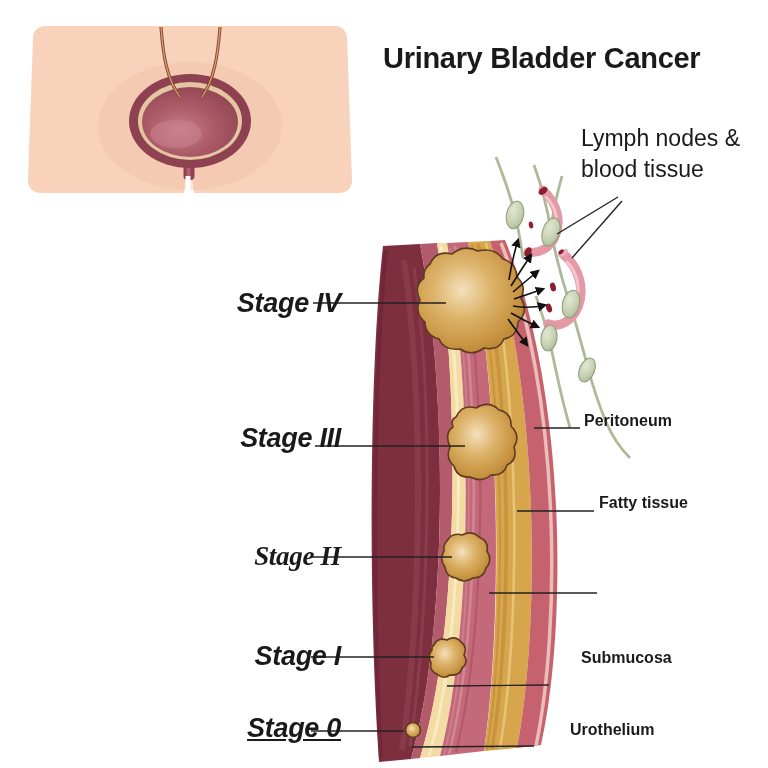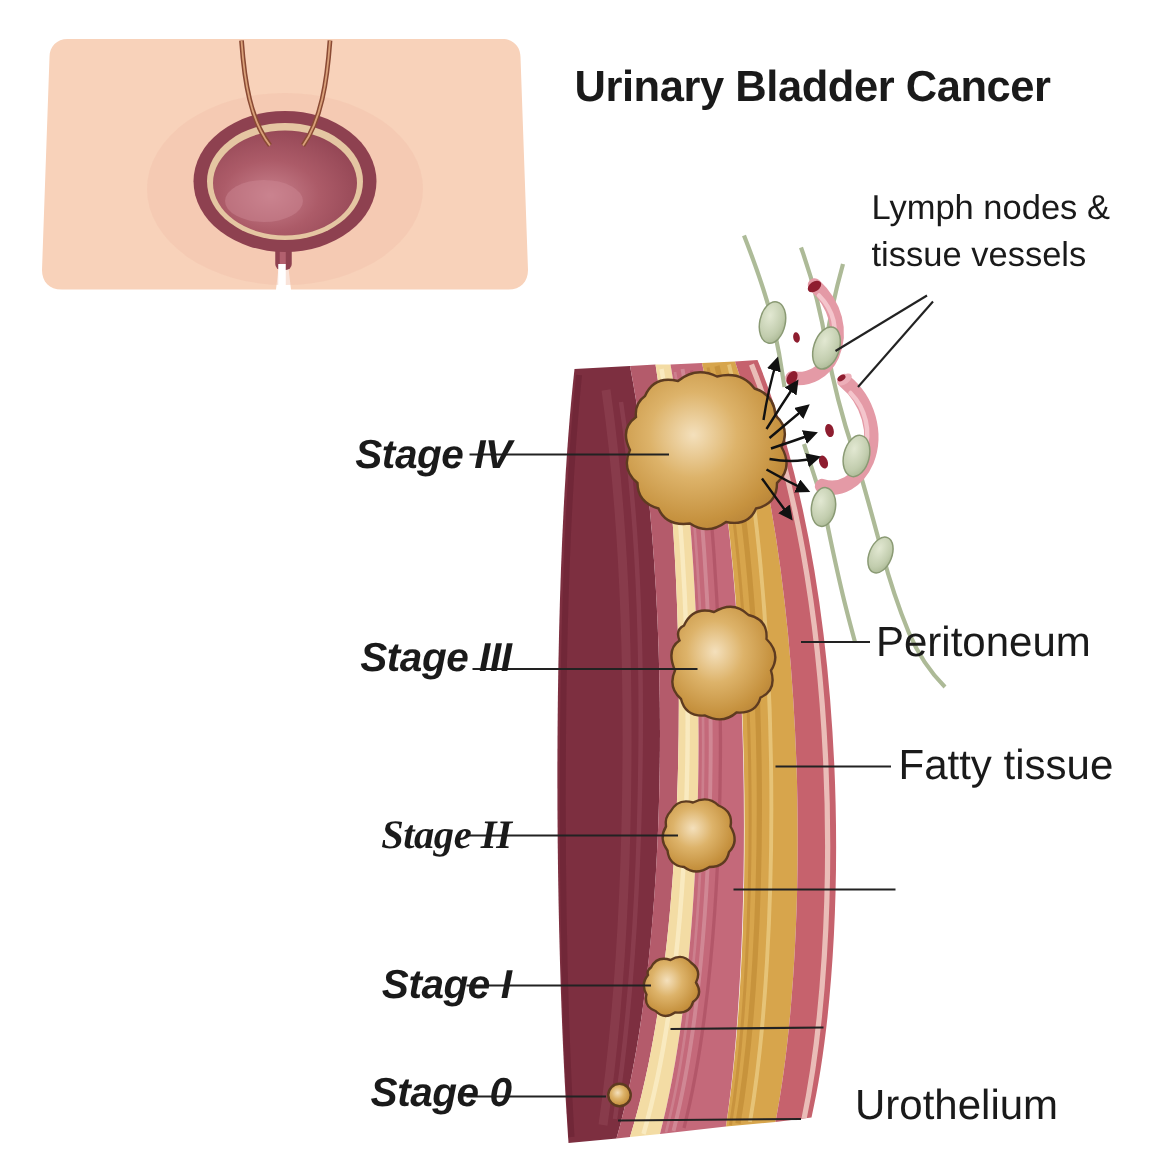"tissue vessels" div { text: tissue vessels -> blood tissue }
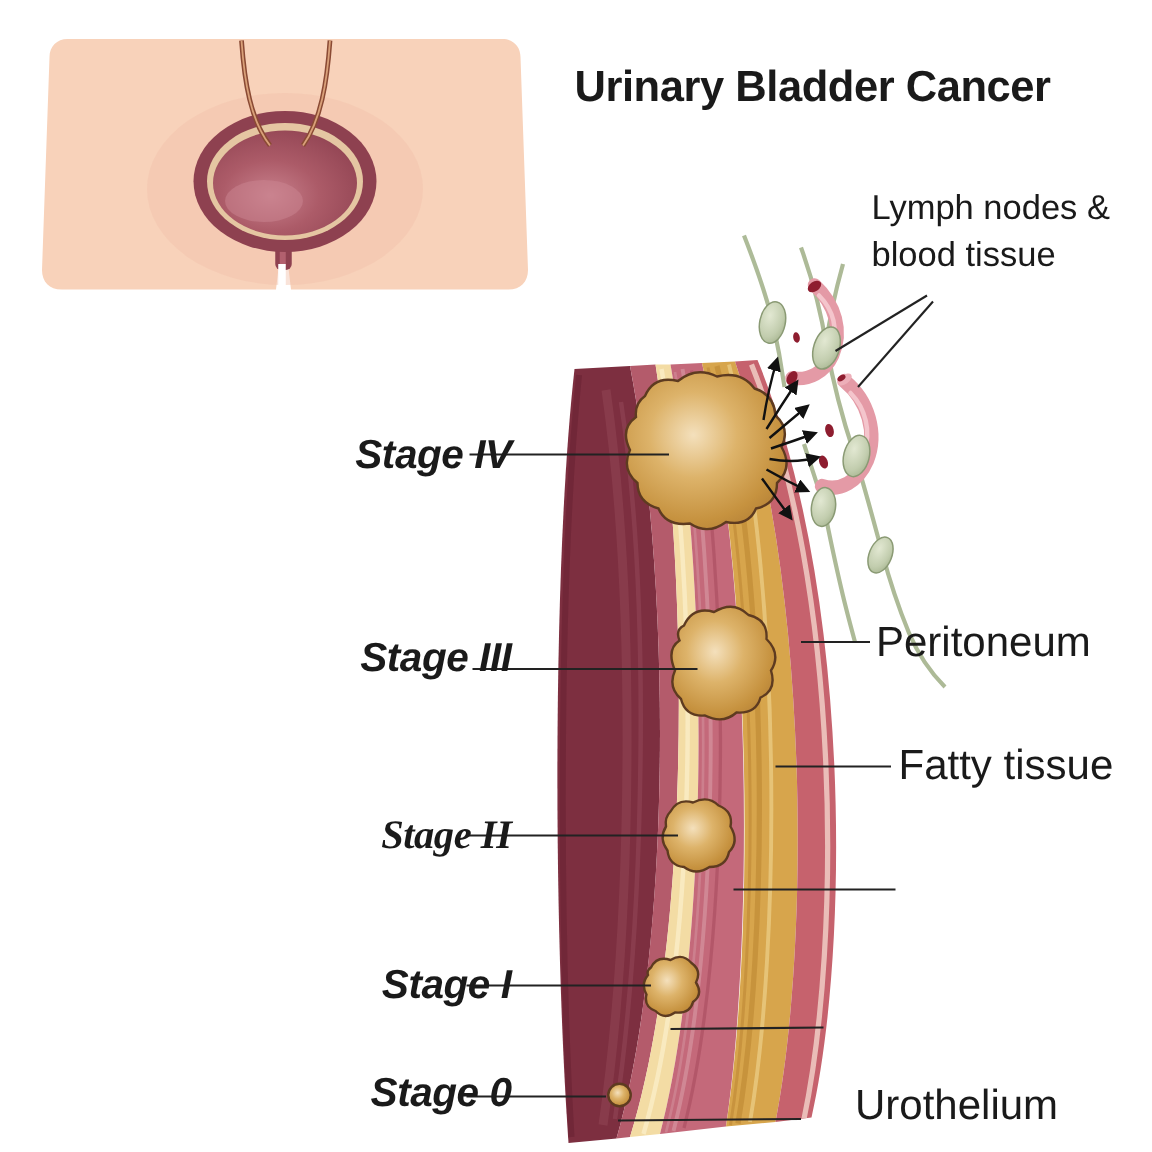"Peritoneum" .layer { font-size: 28px -> 16px; font-weight: none -> bold }
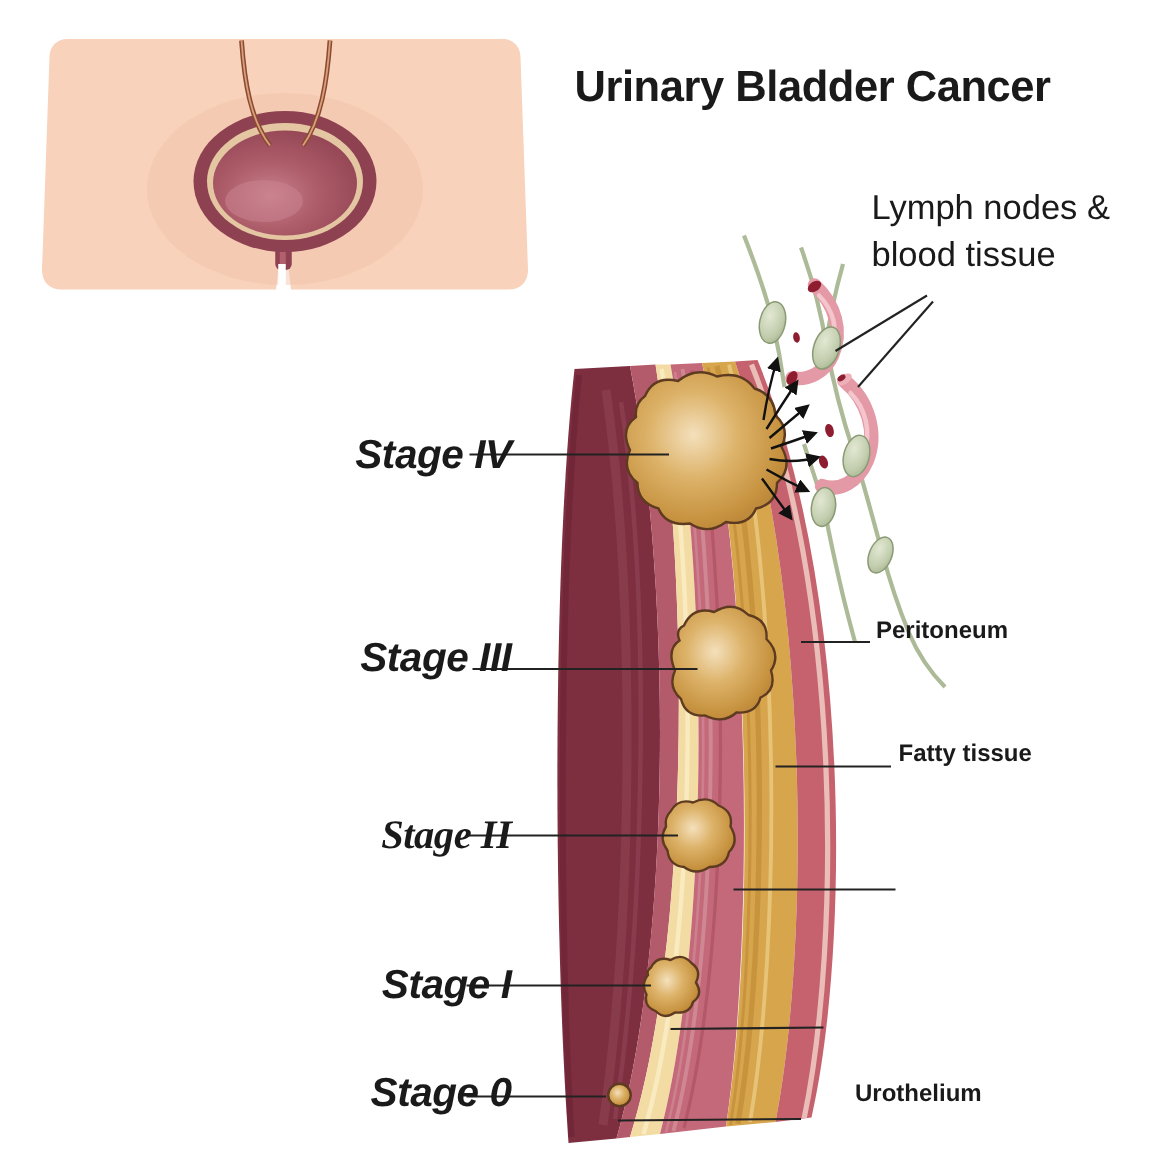"Submucosa" div.lbl { html: none -> <div>Submucosa</div> }
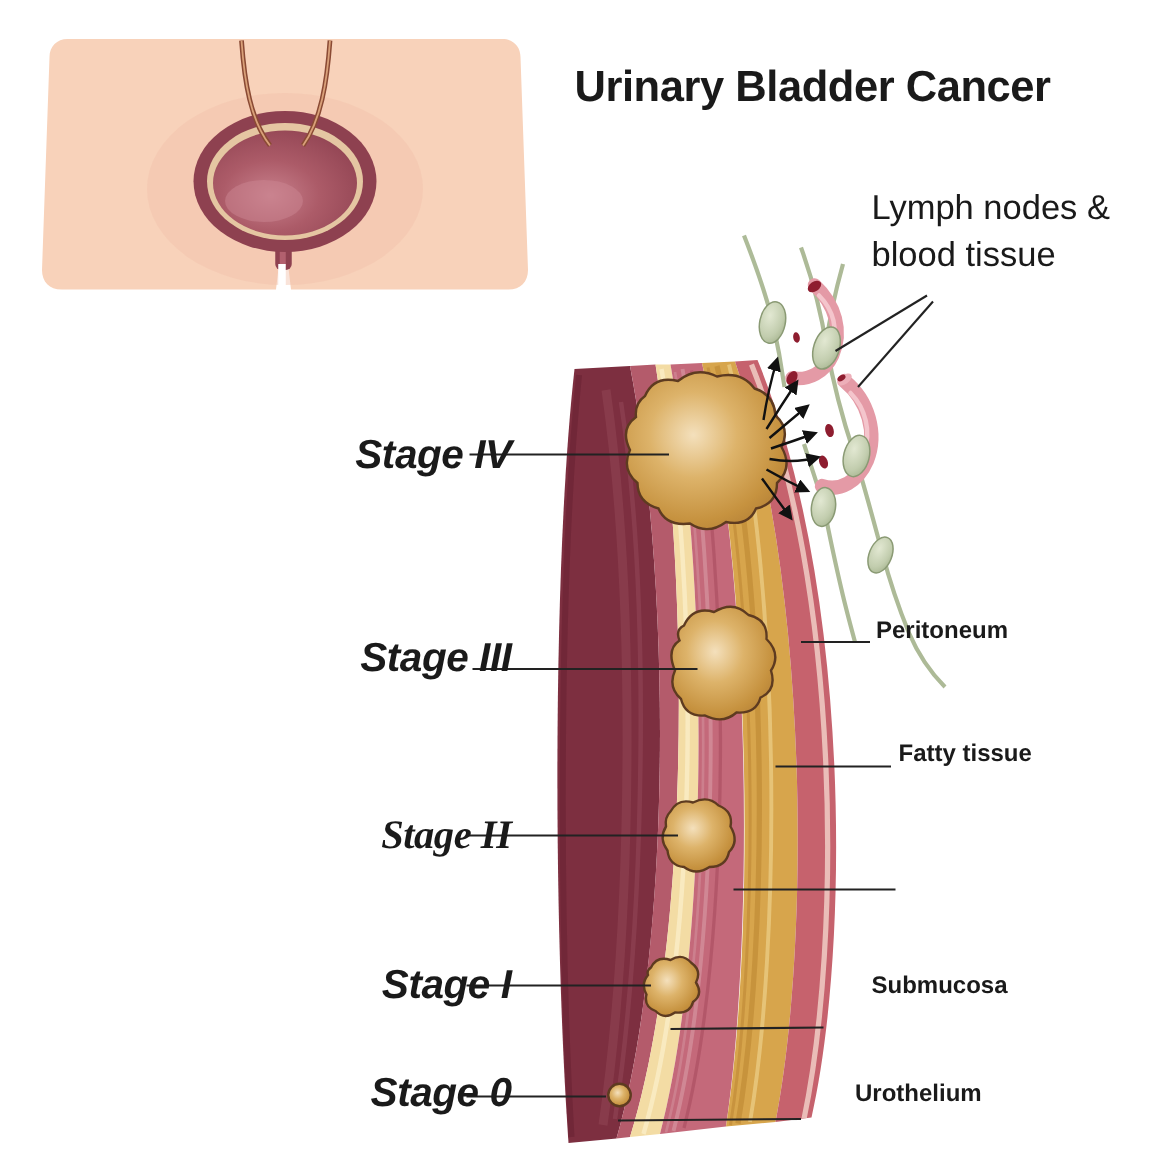"Stage 0" .stage.s0 { text-decoration: none -> underline }
